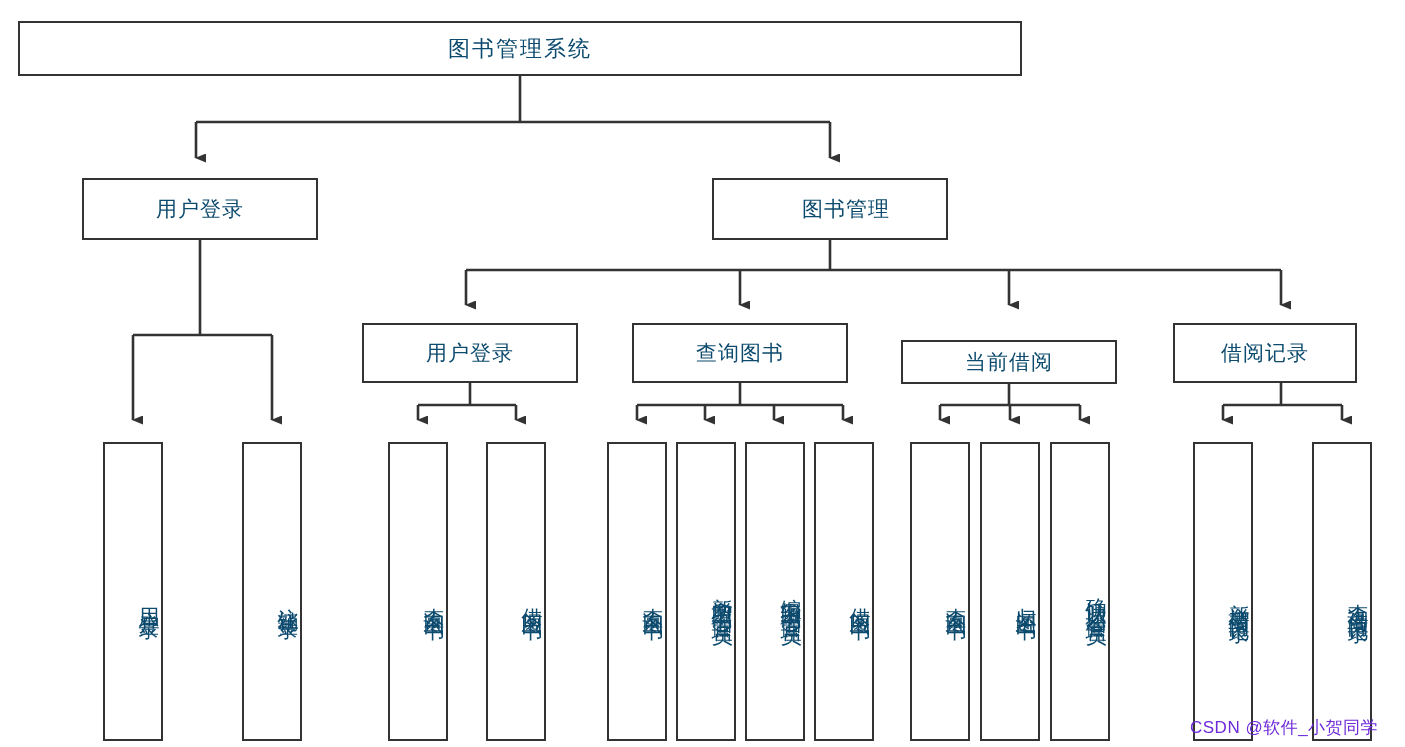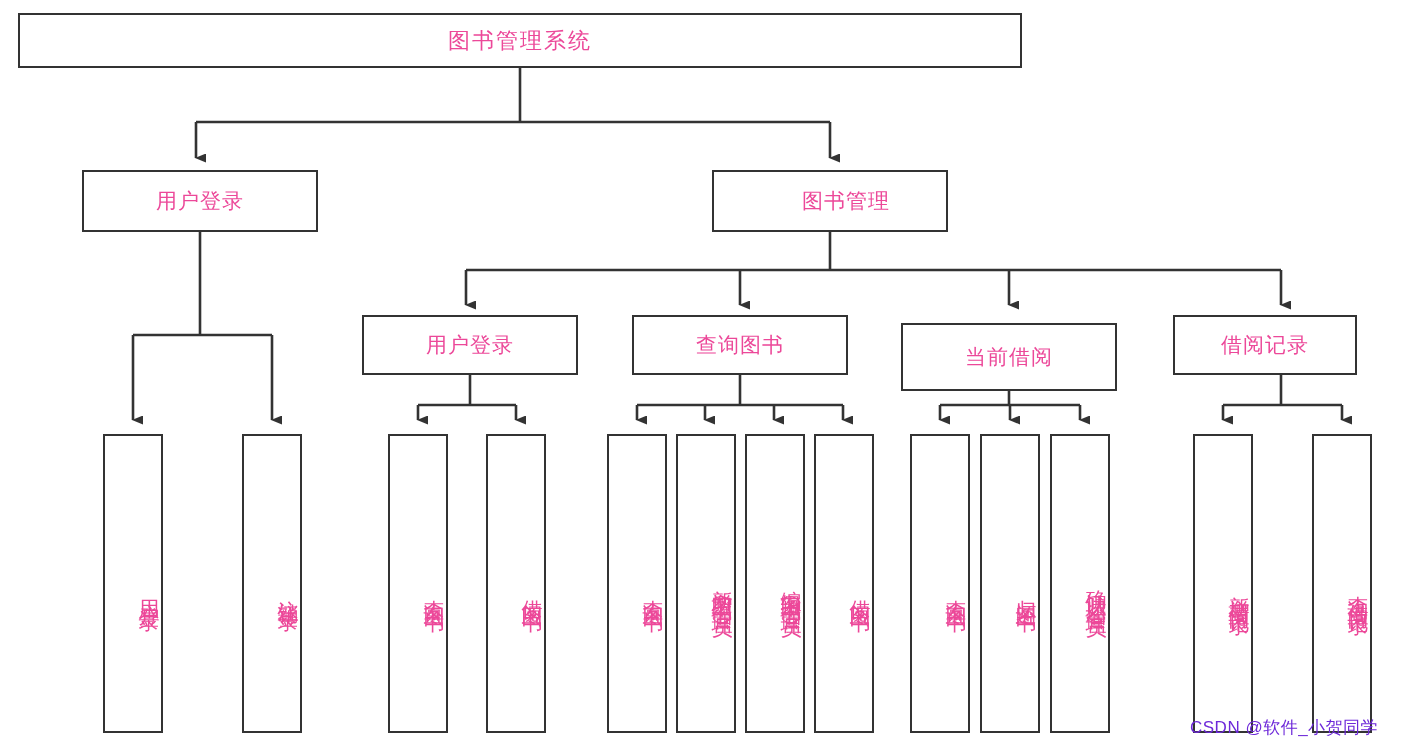"图书管理系统" .node { color: #ec4899 -> #0c4a6e; margin-top: none -> 8px }
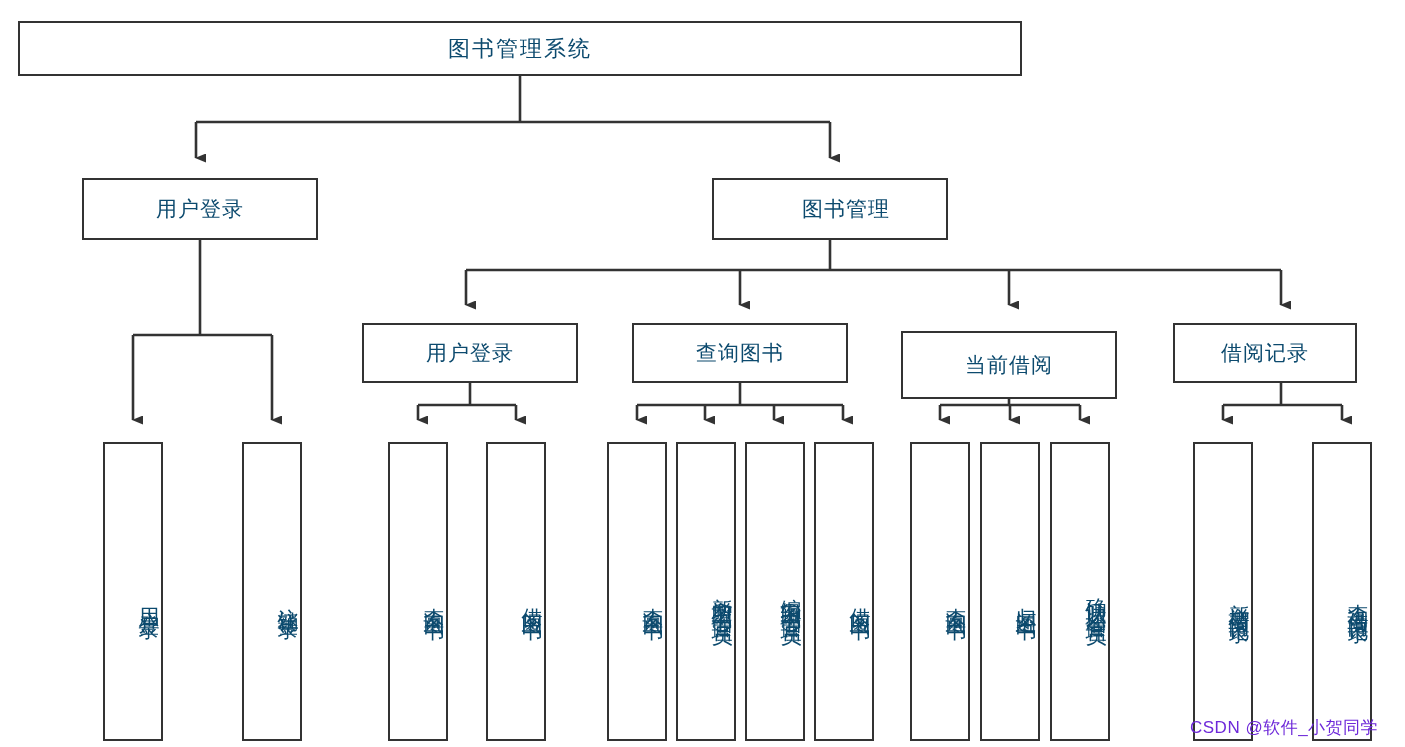"当前借阅" div.node { height: 68px -> 44px; top: 323px -> 332px }
